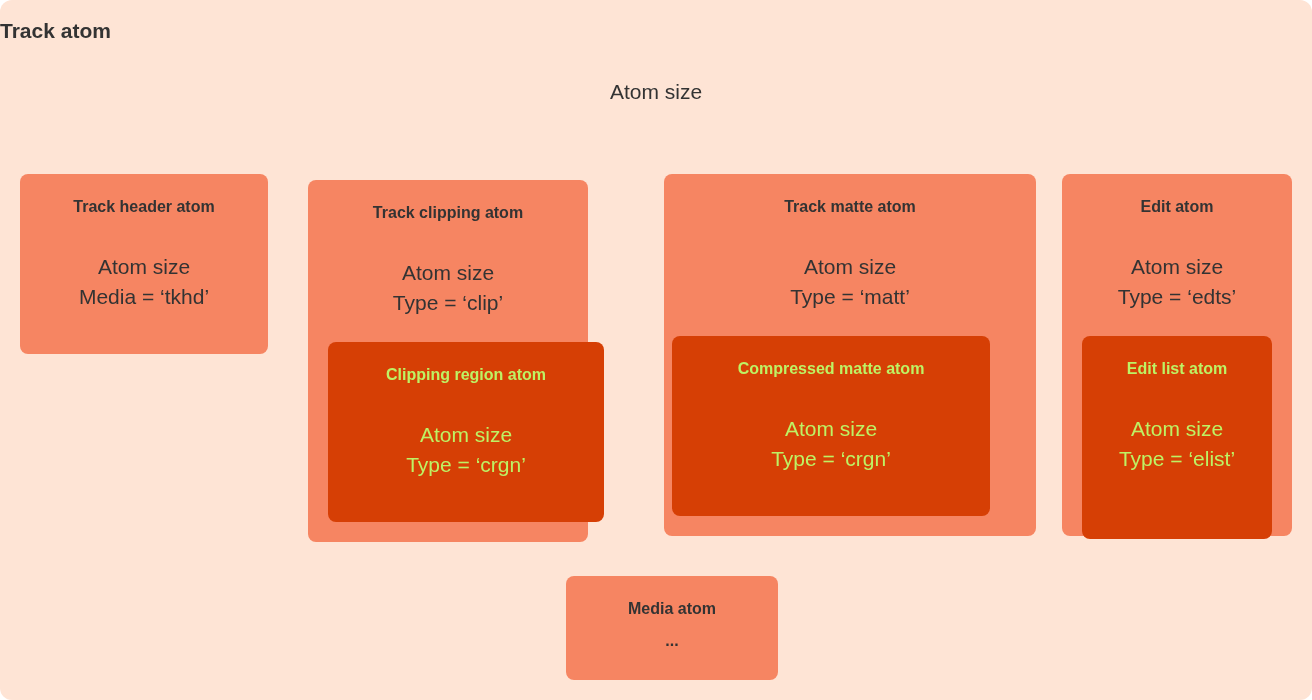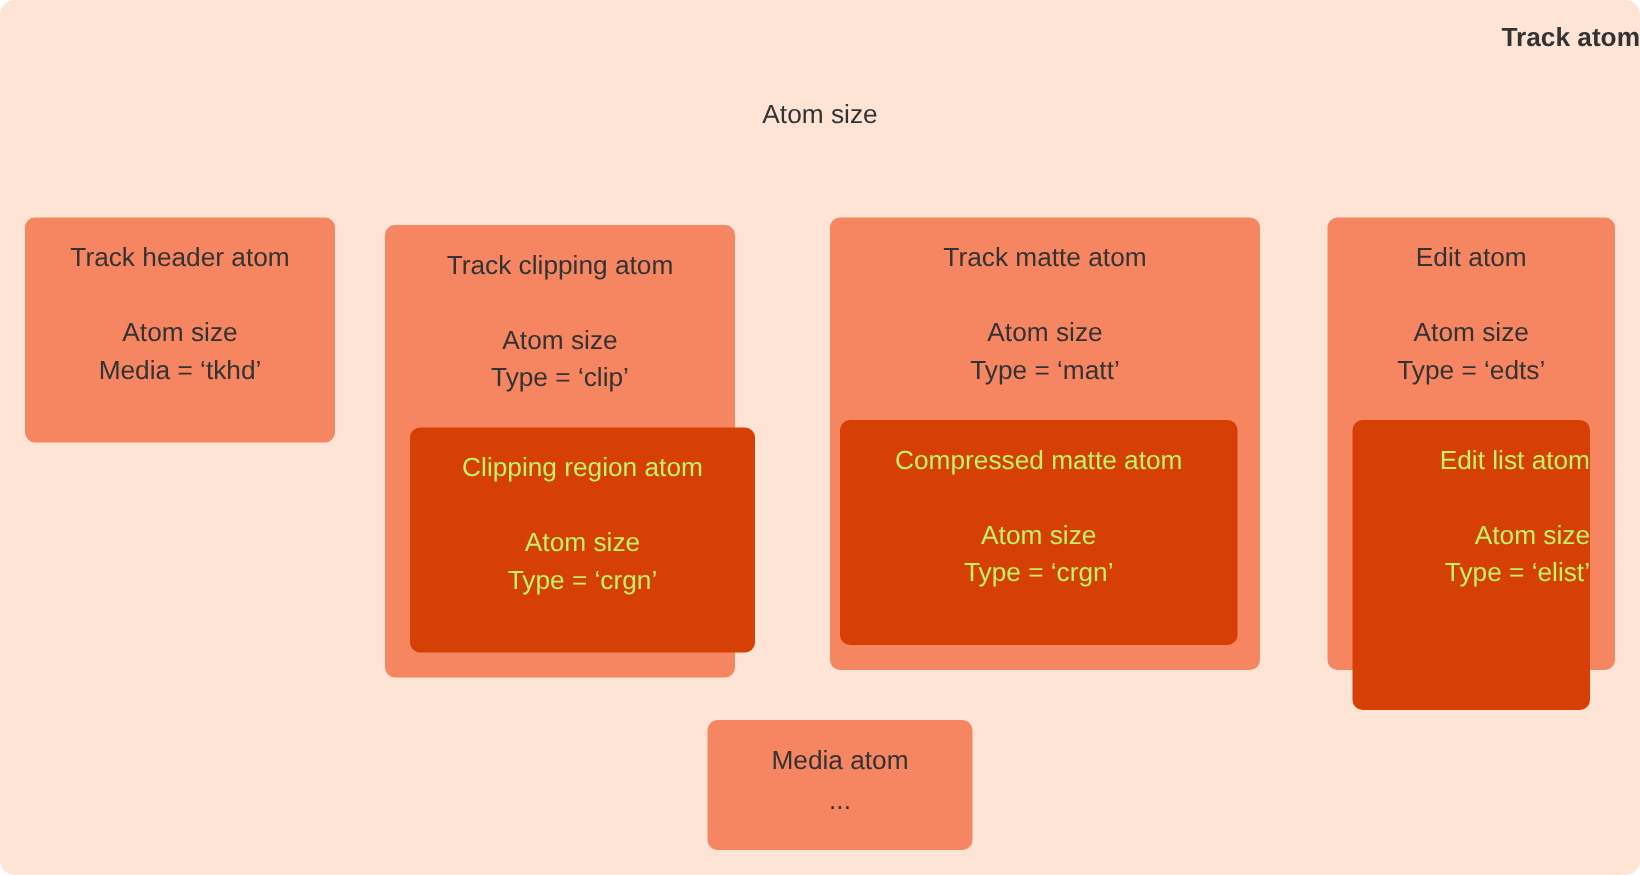"Track atom" .outer-title { text-align: right -> left }
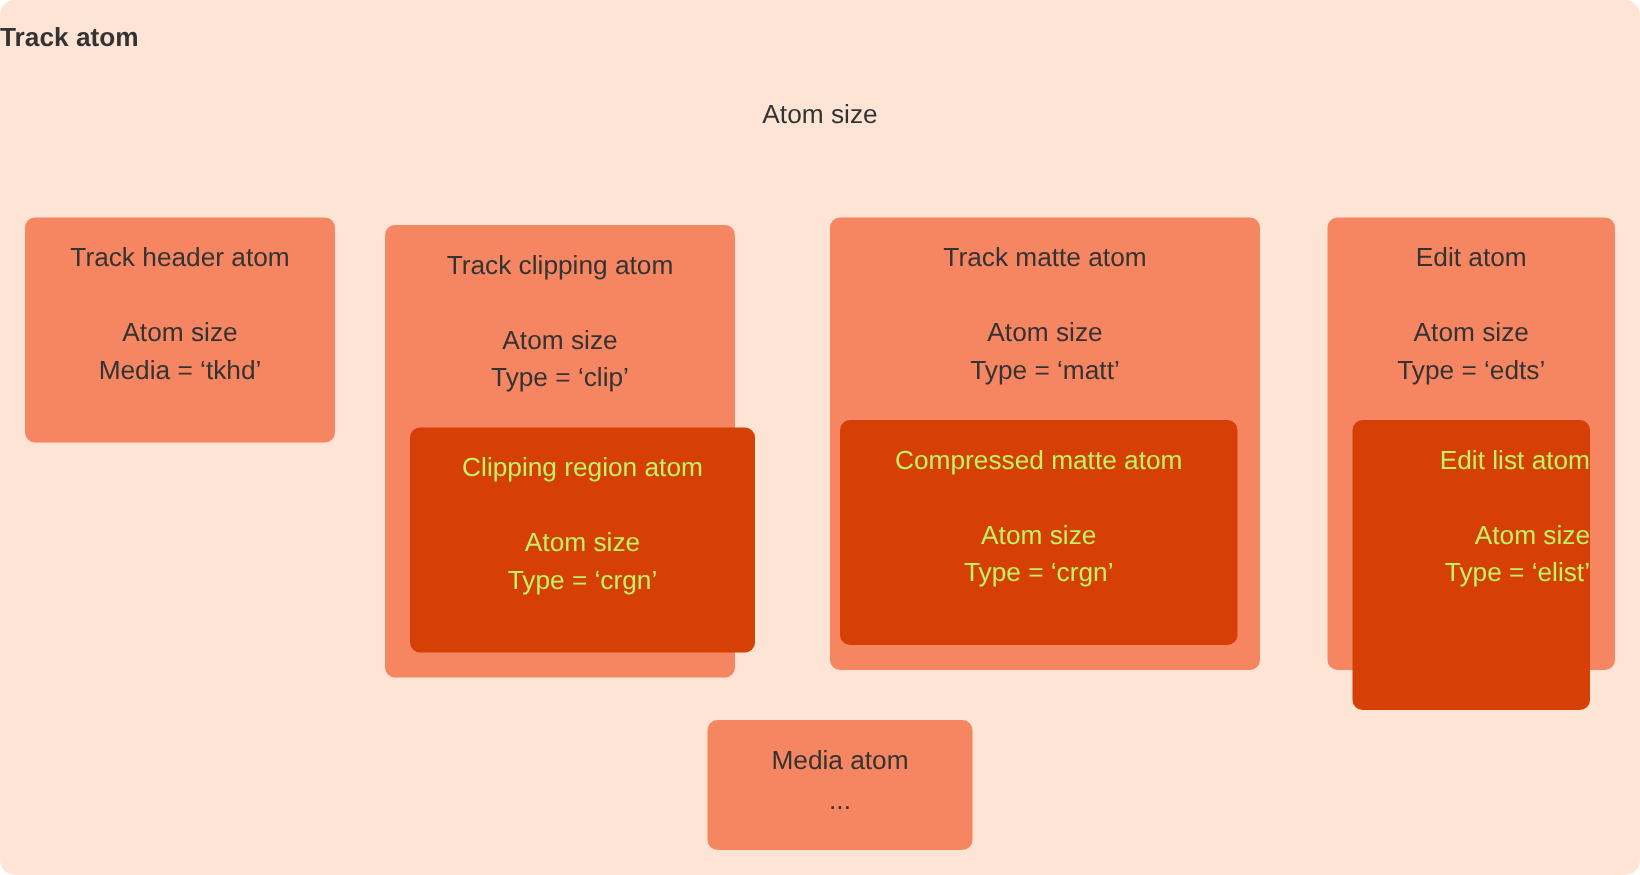"Track header atom" .title { font-size: 21px -> 16px; font-weight: normal -> bold }
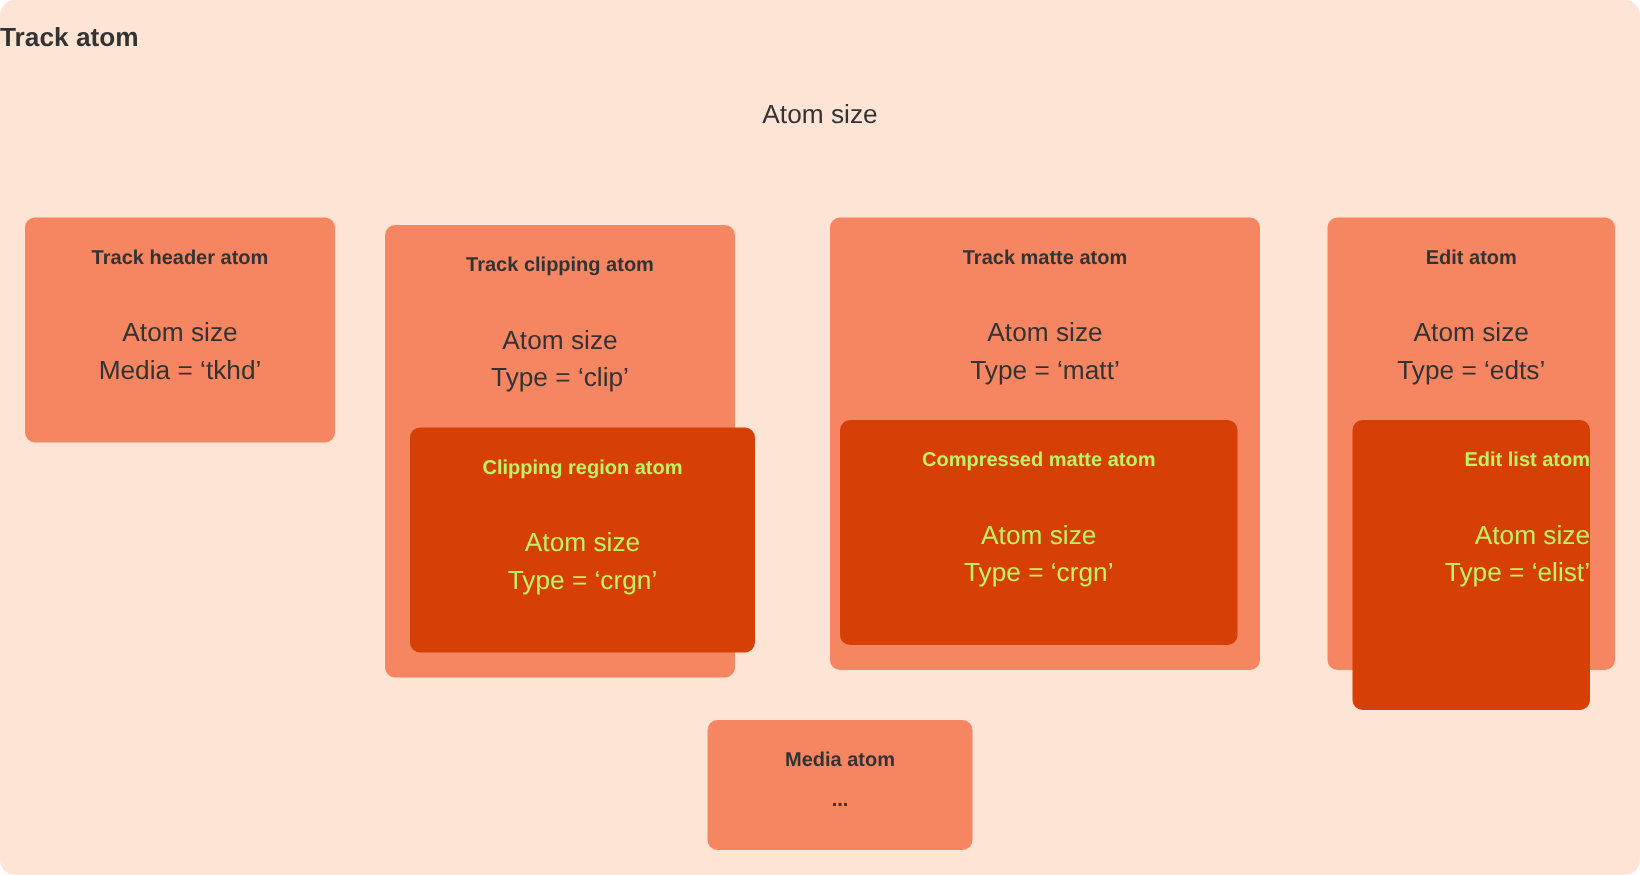"Track matte atom" div.box { width: 344px -> 372px }
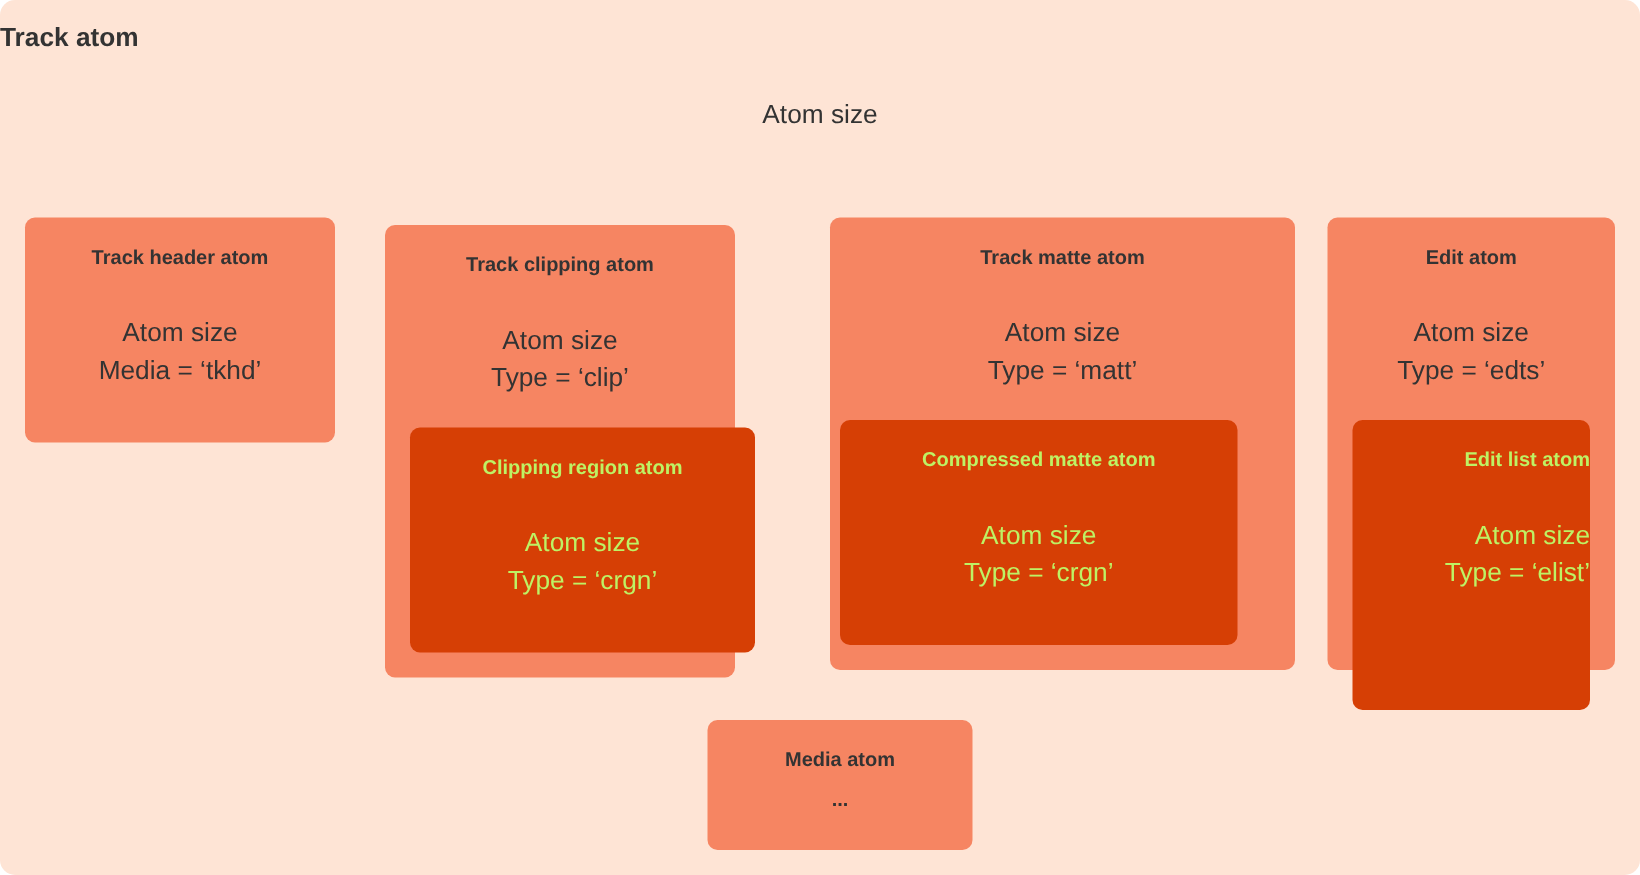"Edit list atom" div.box { height: 232px -> 203px; text-align: right -> none }
